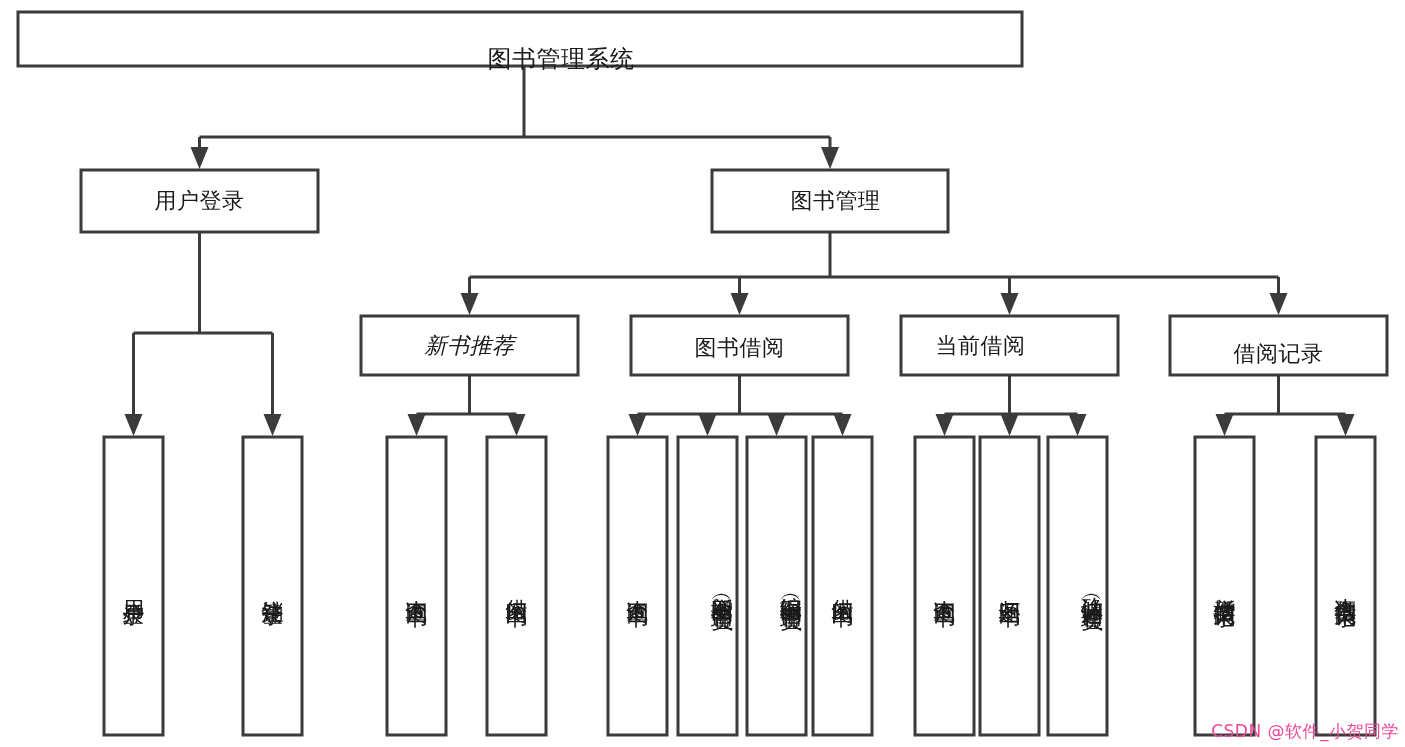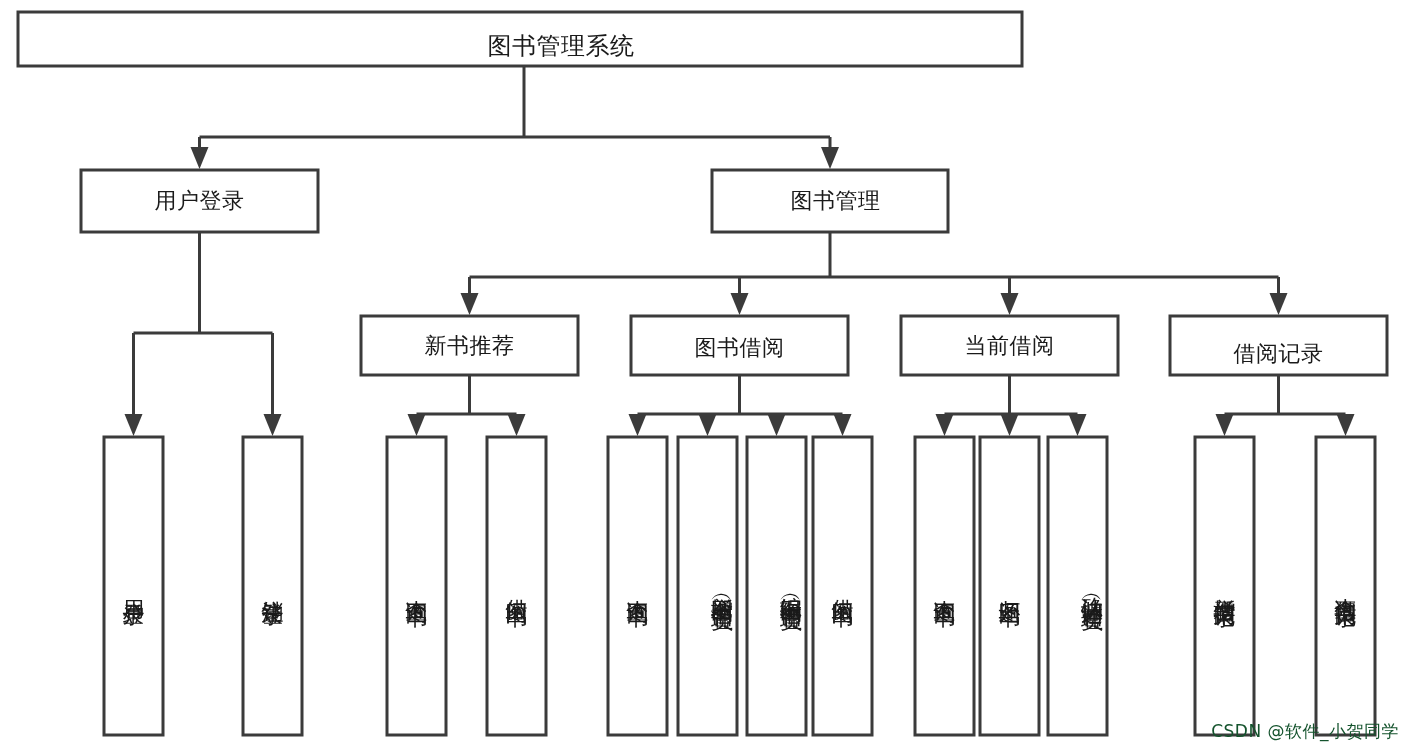"图书管理系统" div.node-label-h { top: 12px -> 25px }
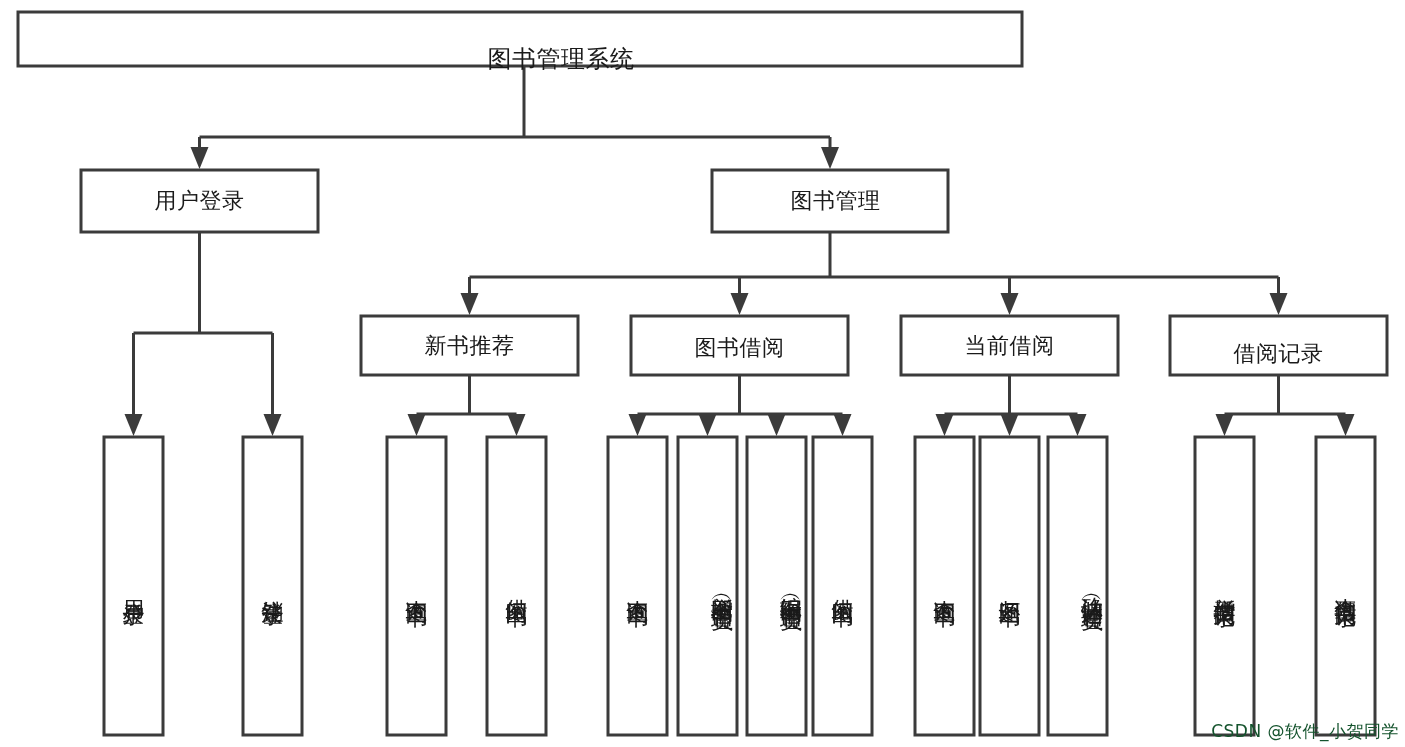"新书推荐" div.node-label-h { font-style: none -> italic }
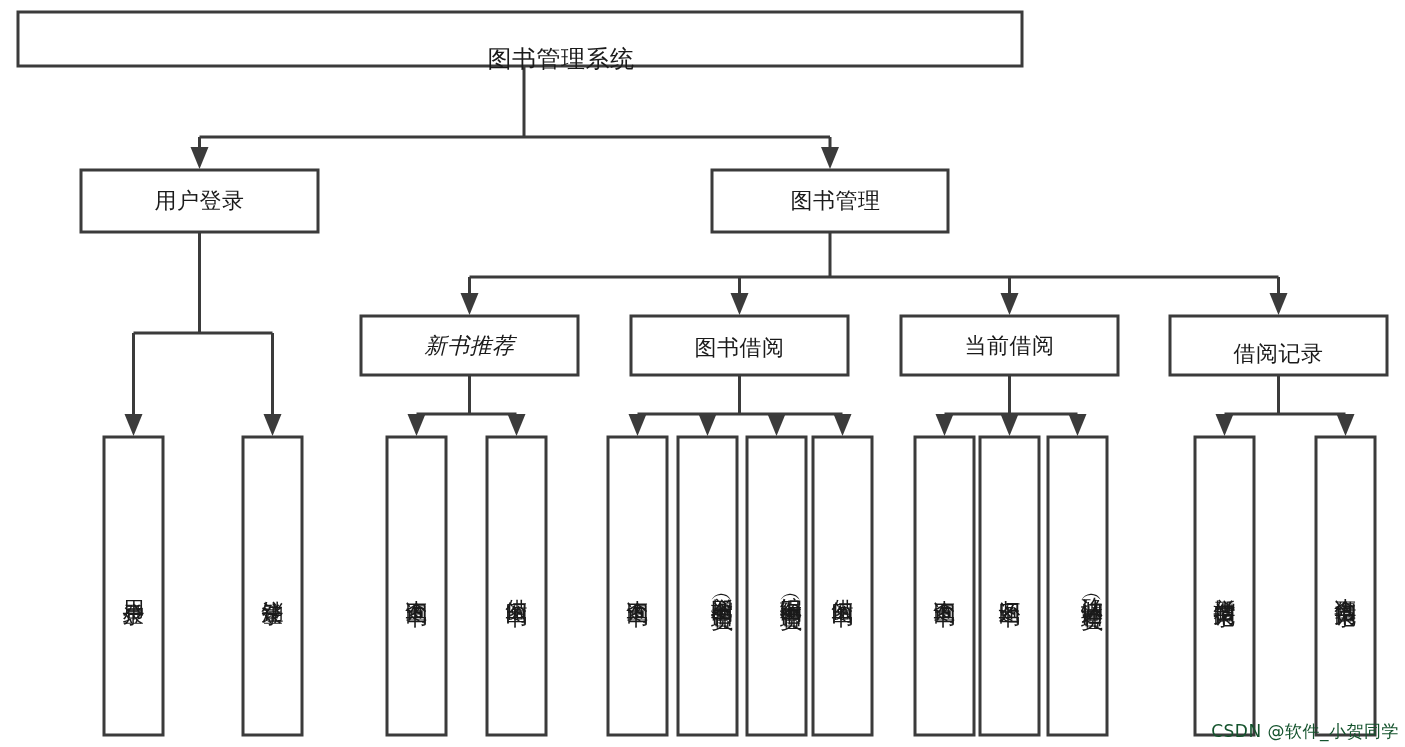"当前借阅" div.node-label-h { left: 901px -> 872px }
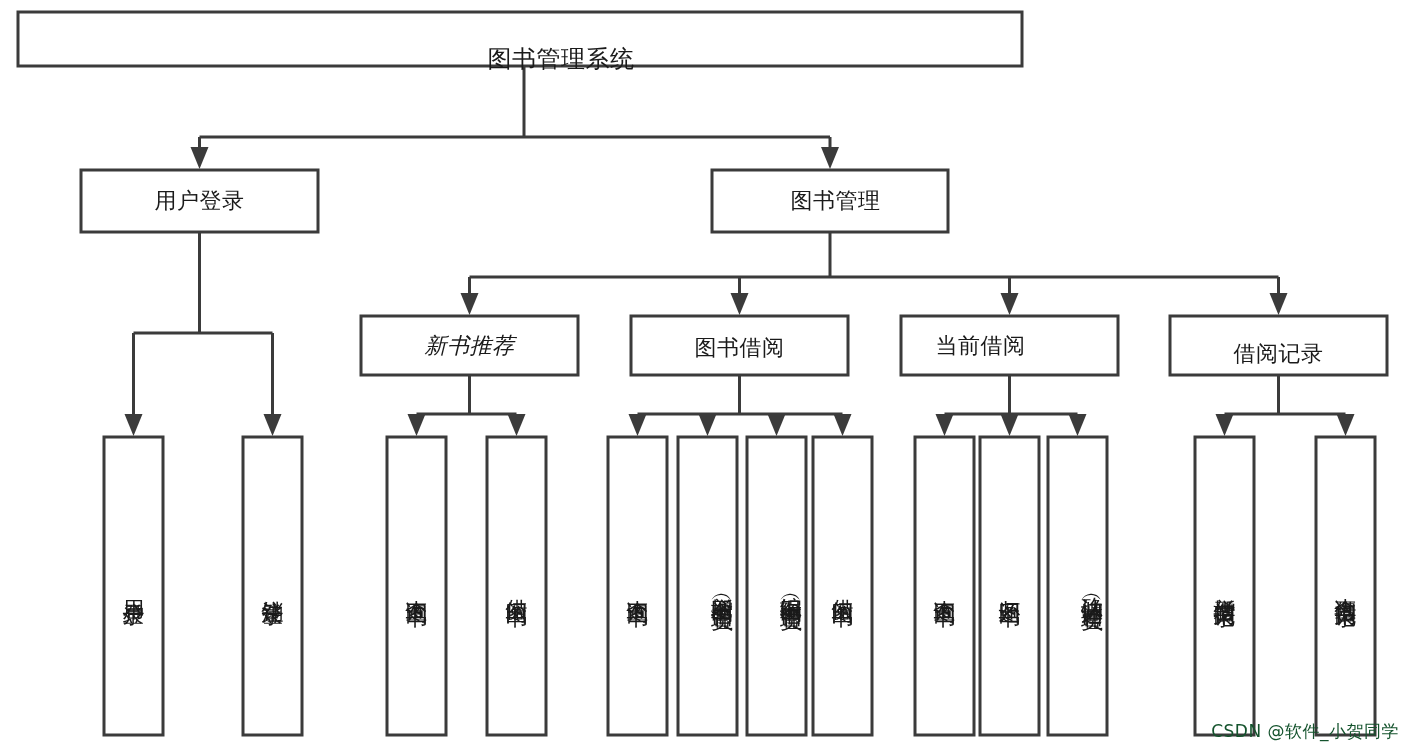"CSDN @软件_小贺同学" .watermark { color: #14532d -> #ec4899 }
